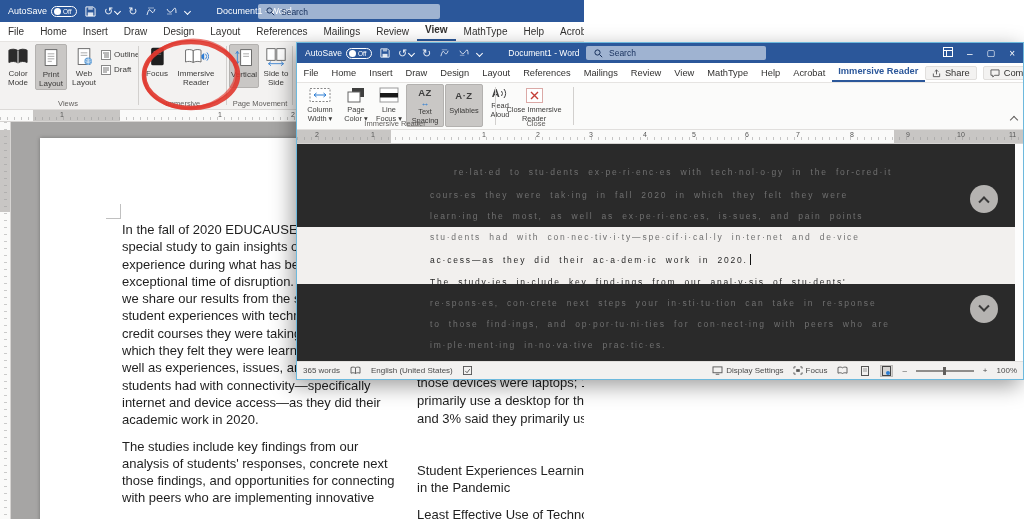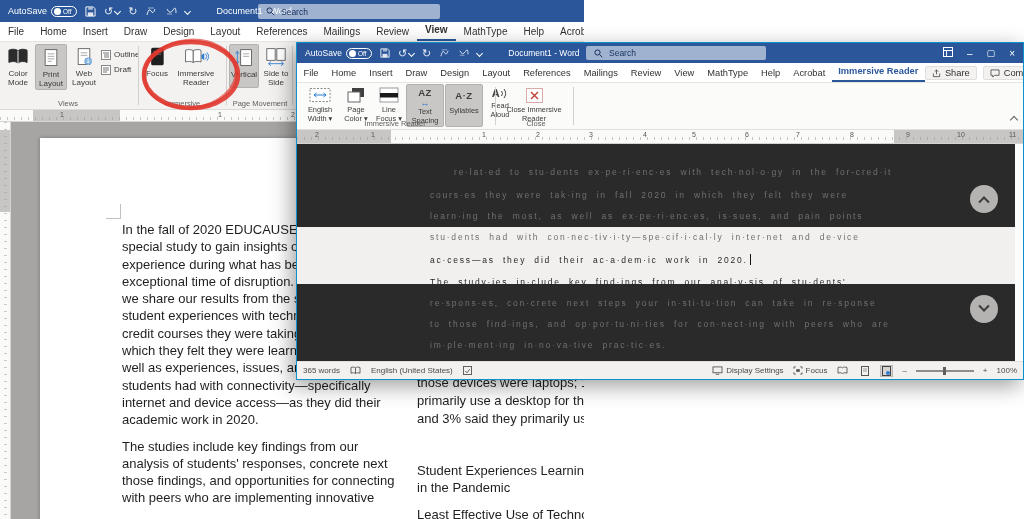"AutoSave" .window { background: #0ea5e9 -> #7dd3fc }
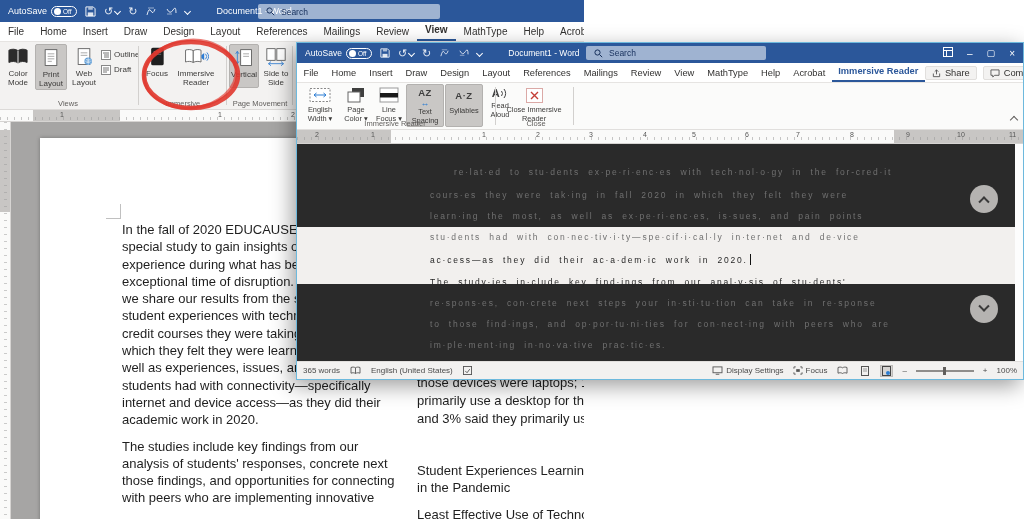"English Width" span { text: English -> Column }
